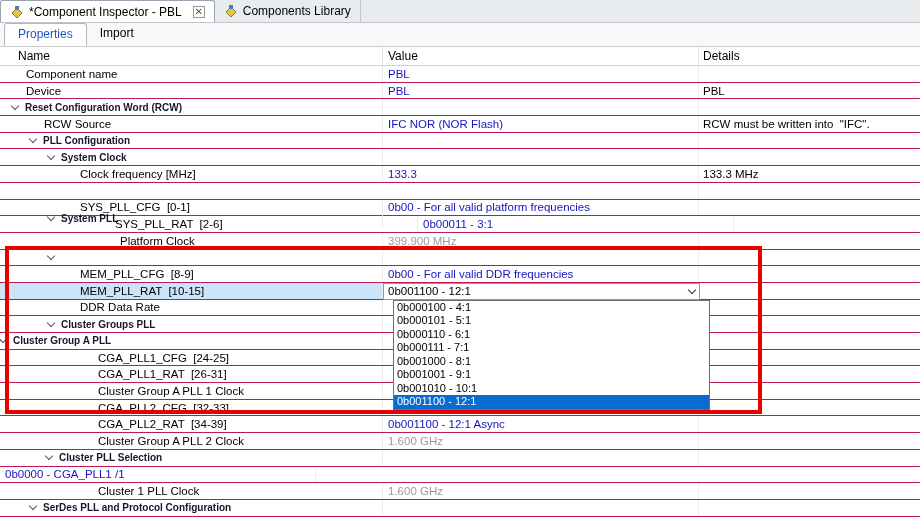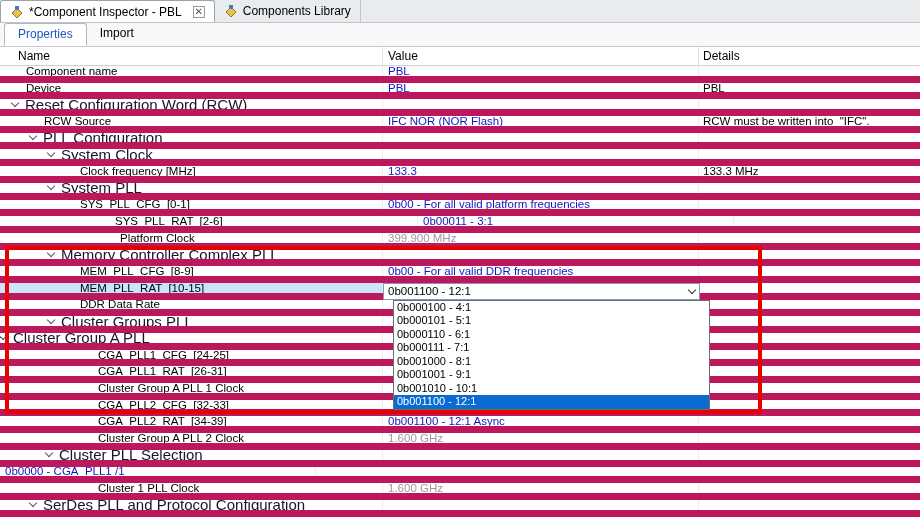"Component name" .row { align-items: flex-end -> flex-start; border-bottom: 7px solid #be185d -> 1px solid #be185d }
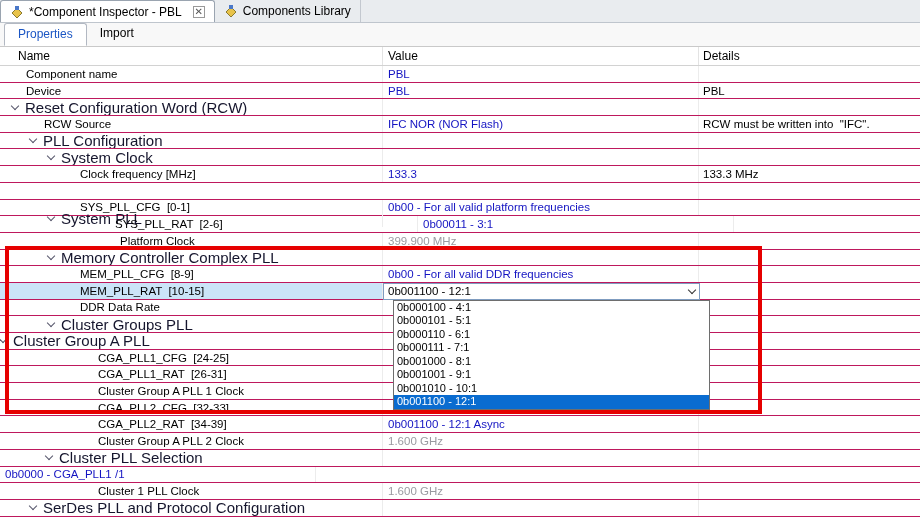"Reset Configuration Word (RCW)" .row.group .row-label { font-size: 15px -> 10px; font-weight: 400 -> 700 }
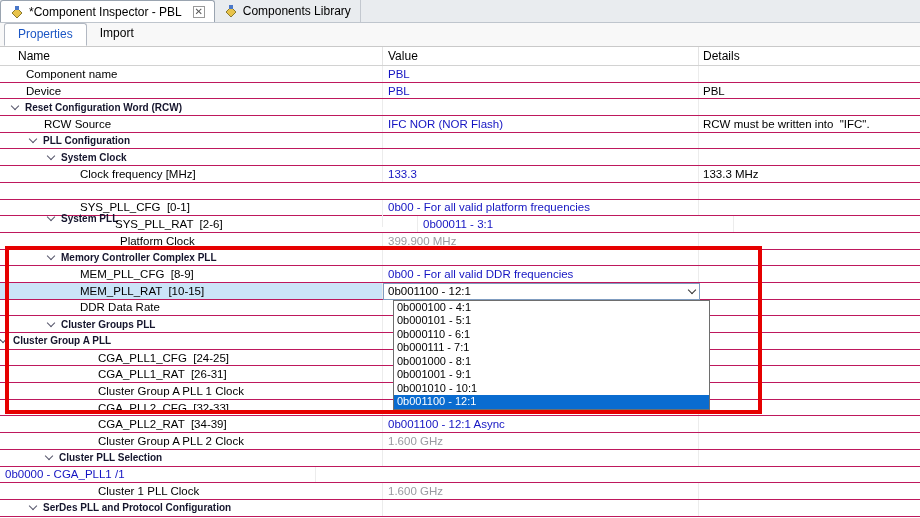"Memory Controller Complex PLL" span.row-label { html: <span>Memory Controller Complex PLL</span> -> none }
